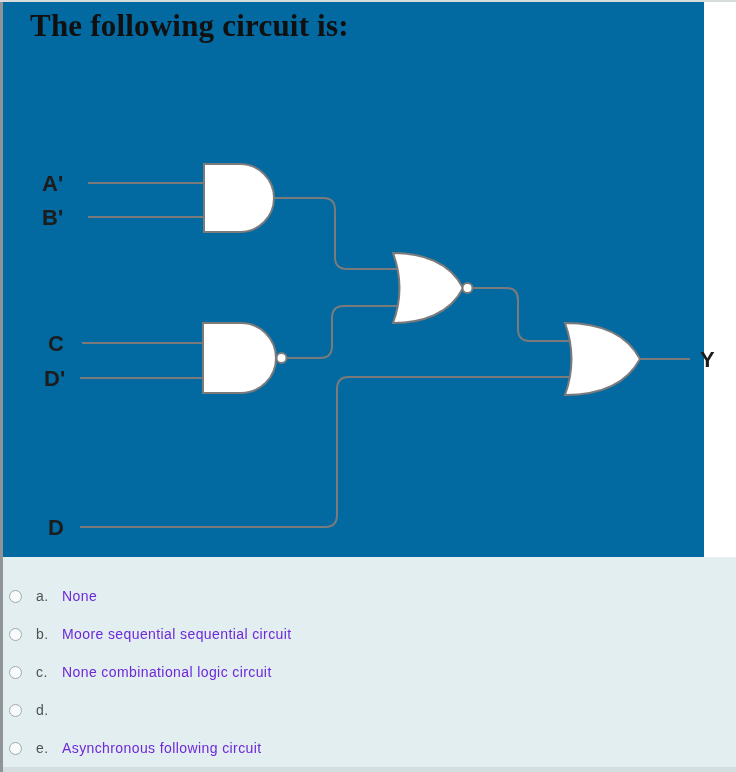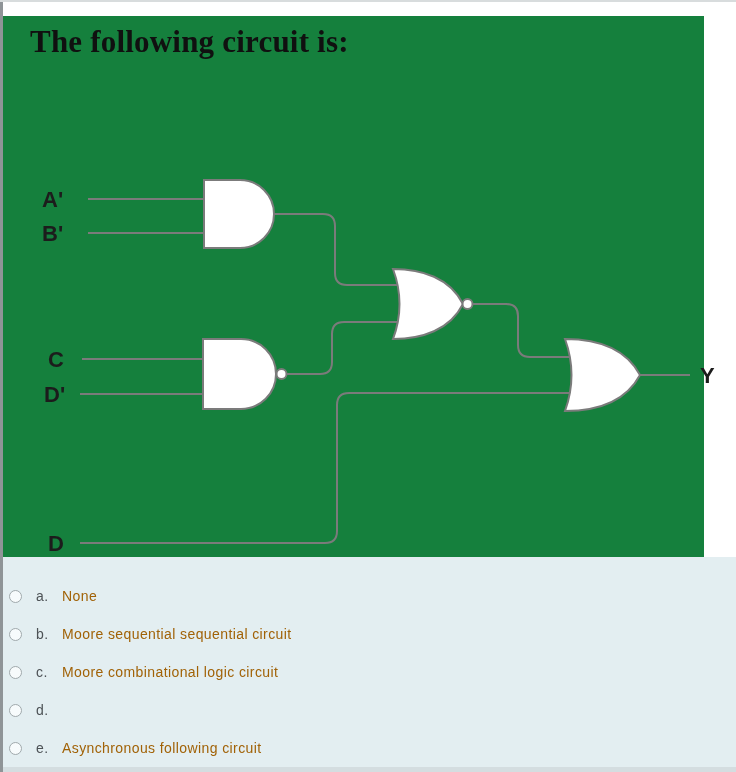"The following circuit is:" .question-area { background: #15803d -> #0369a1; top: 16px -> 0 }
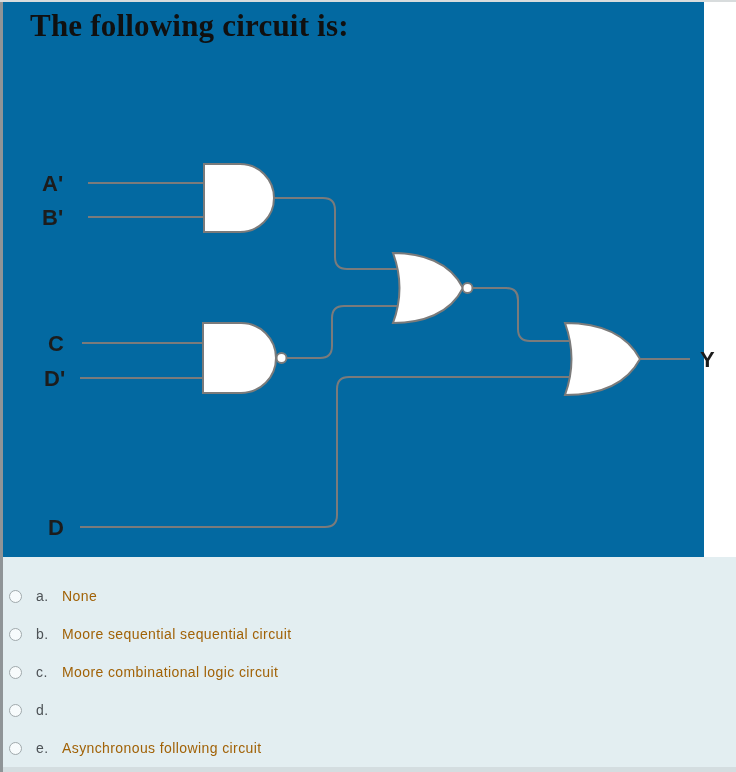"None" .opt-text { color: #a16207 -> #6d28d9 }
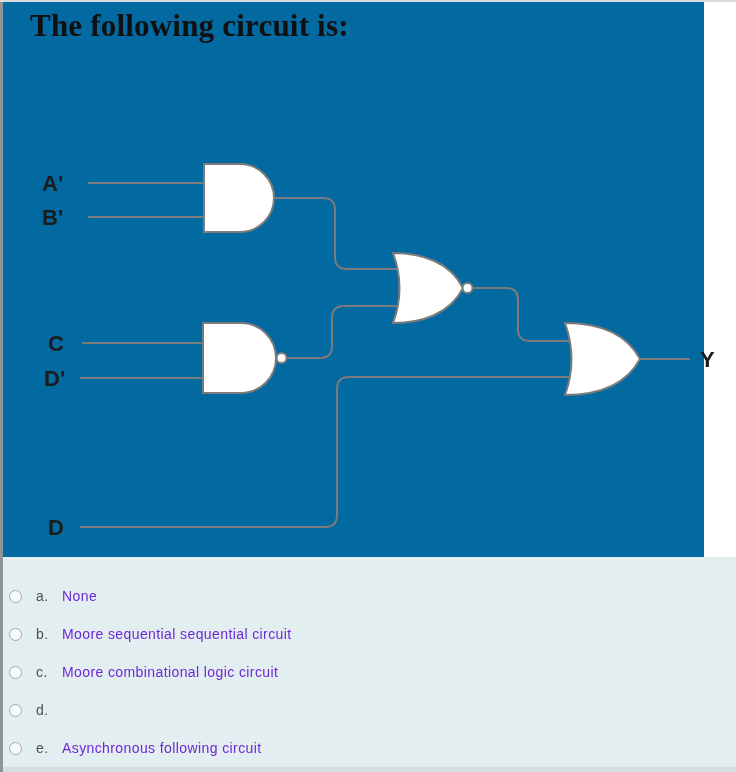"Moore combinational logic circuit" span.opt-text { text: Moore -> None }
